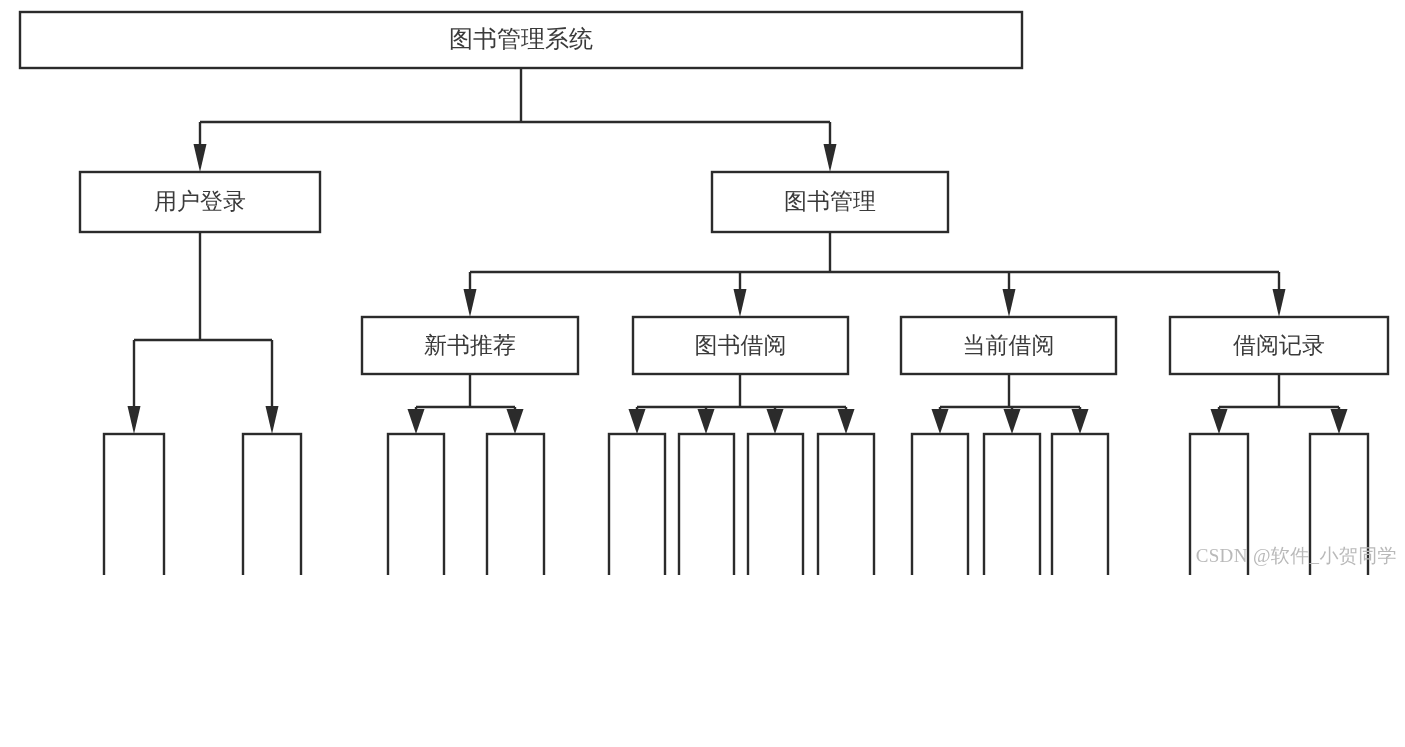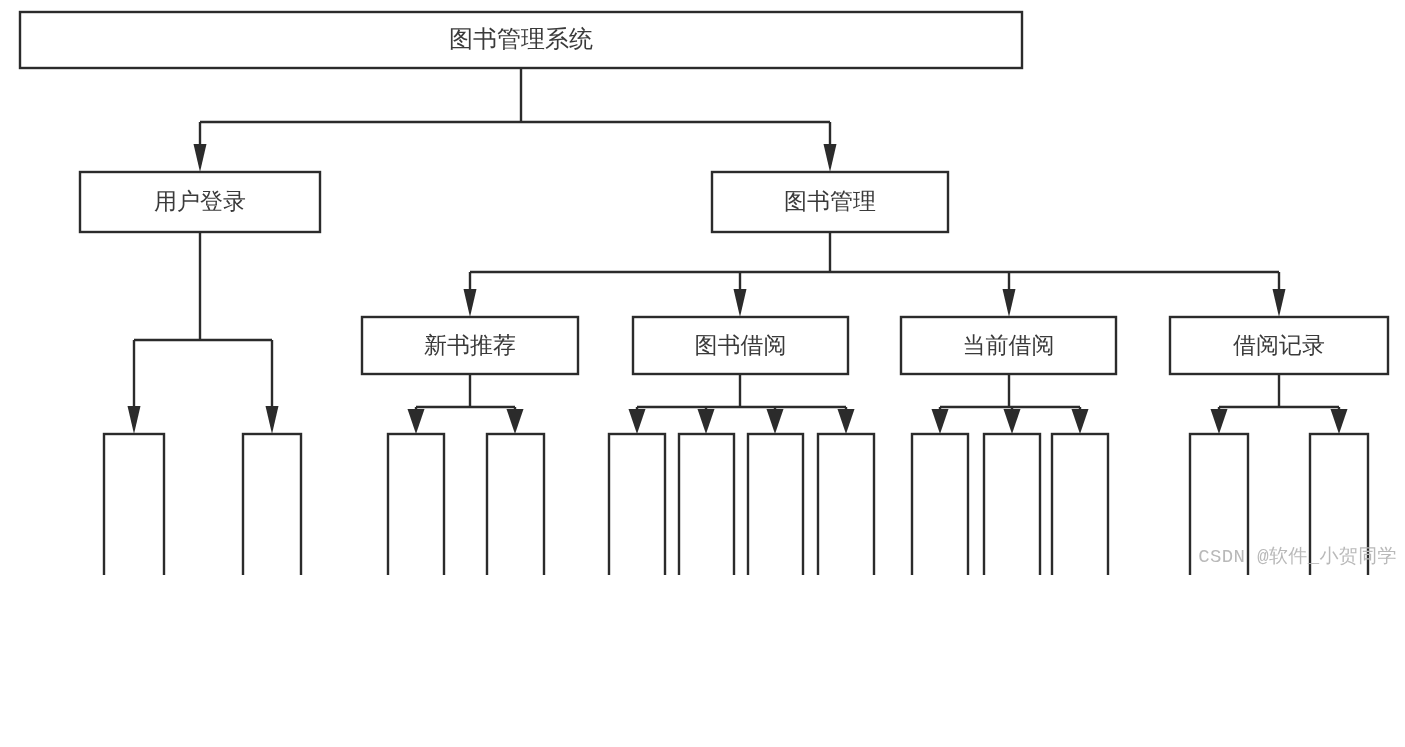"CSDN @软件_小贺同学" .watermark { font-family: Liberation Mono, monospace -> Liberation Serif, serif }
